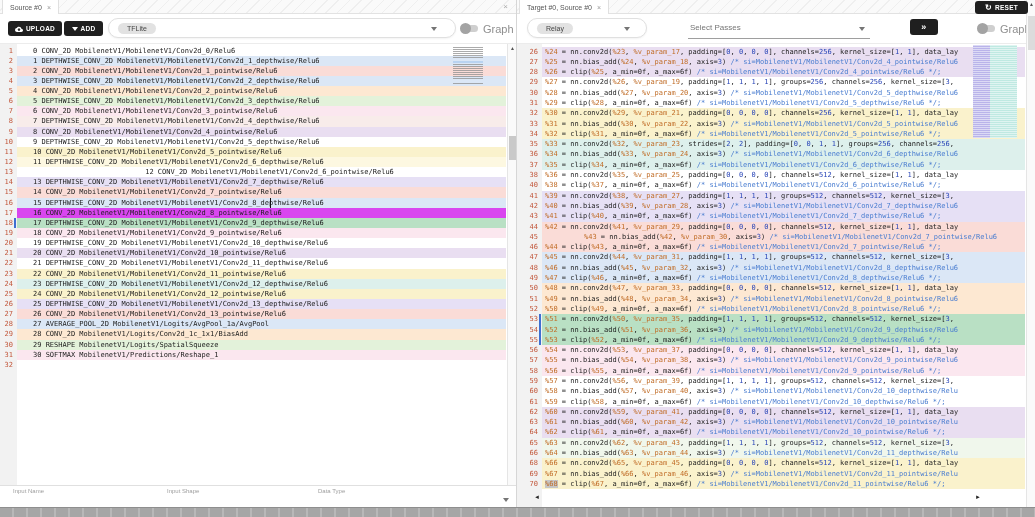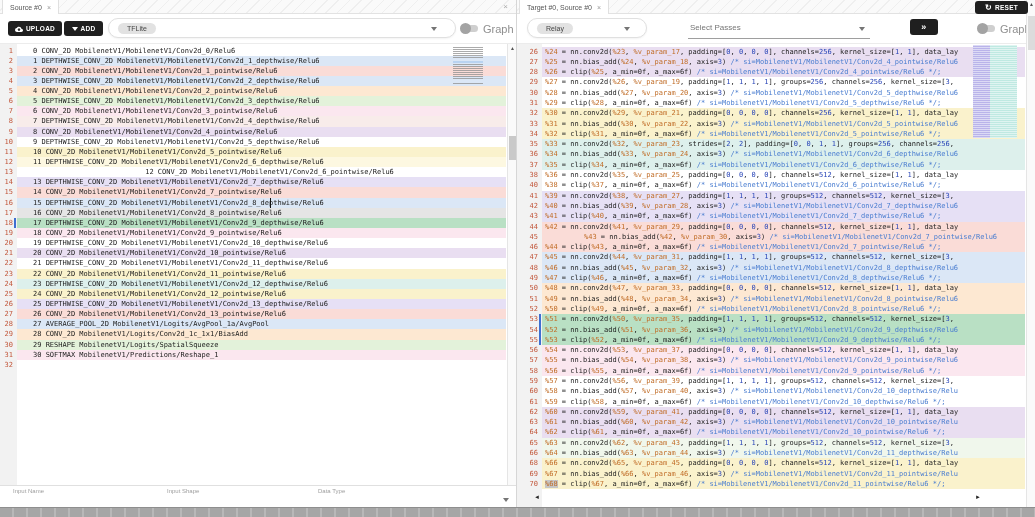"16 CONV_2D" span.rc { background: #e5e5e5 -> #d946ef }
